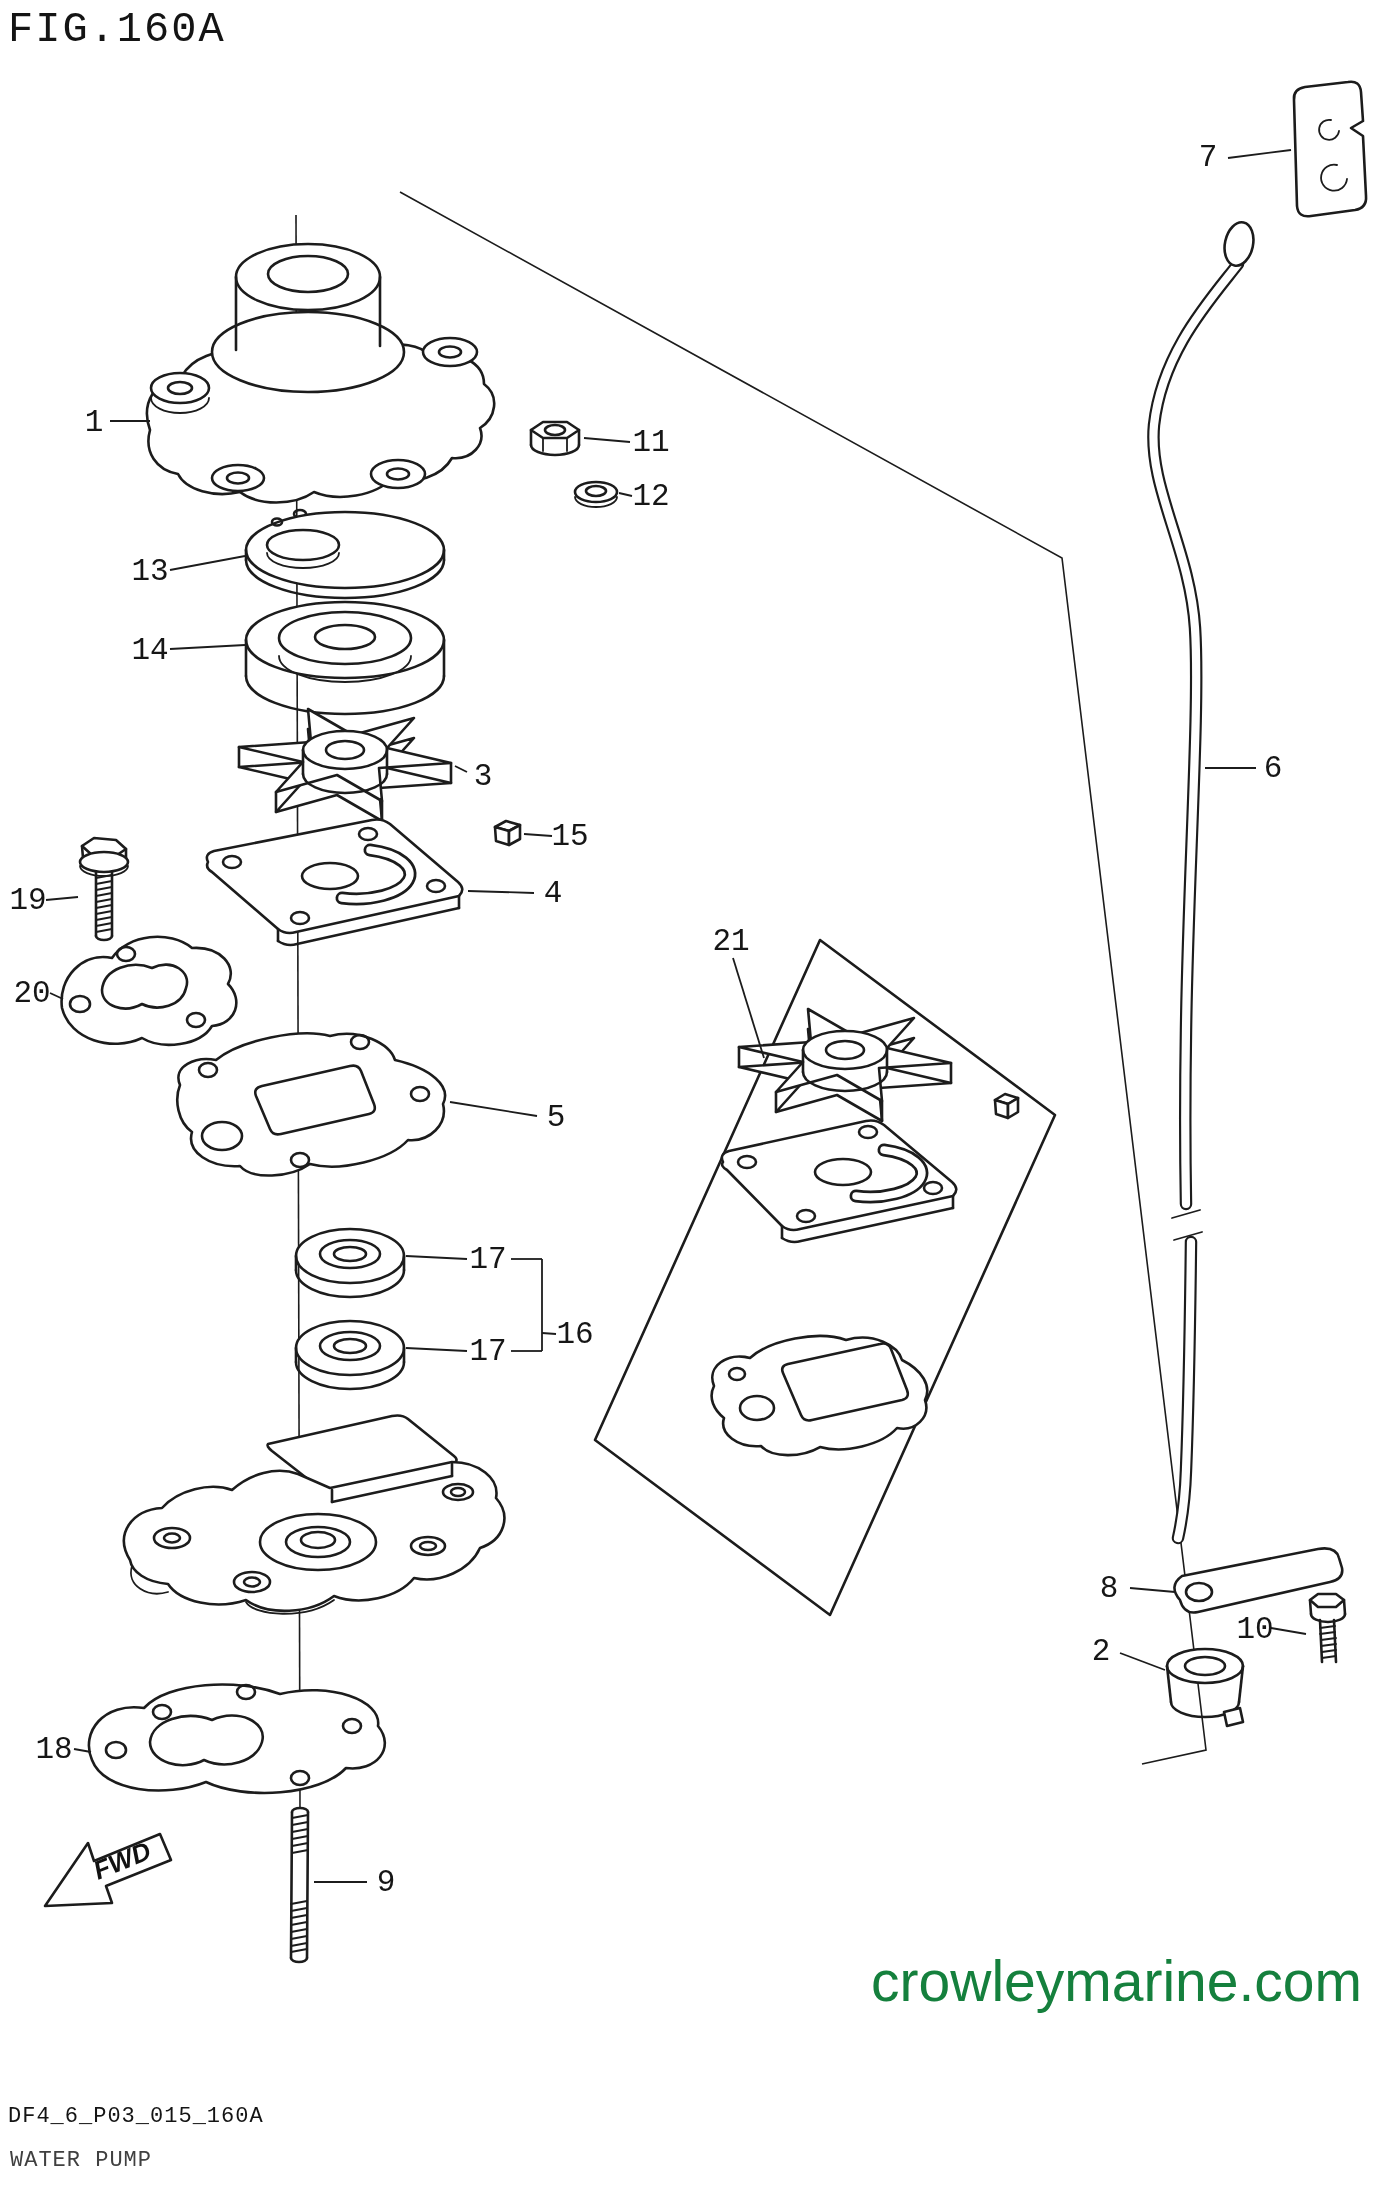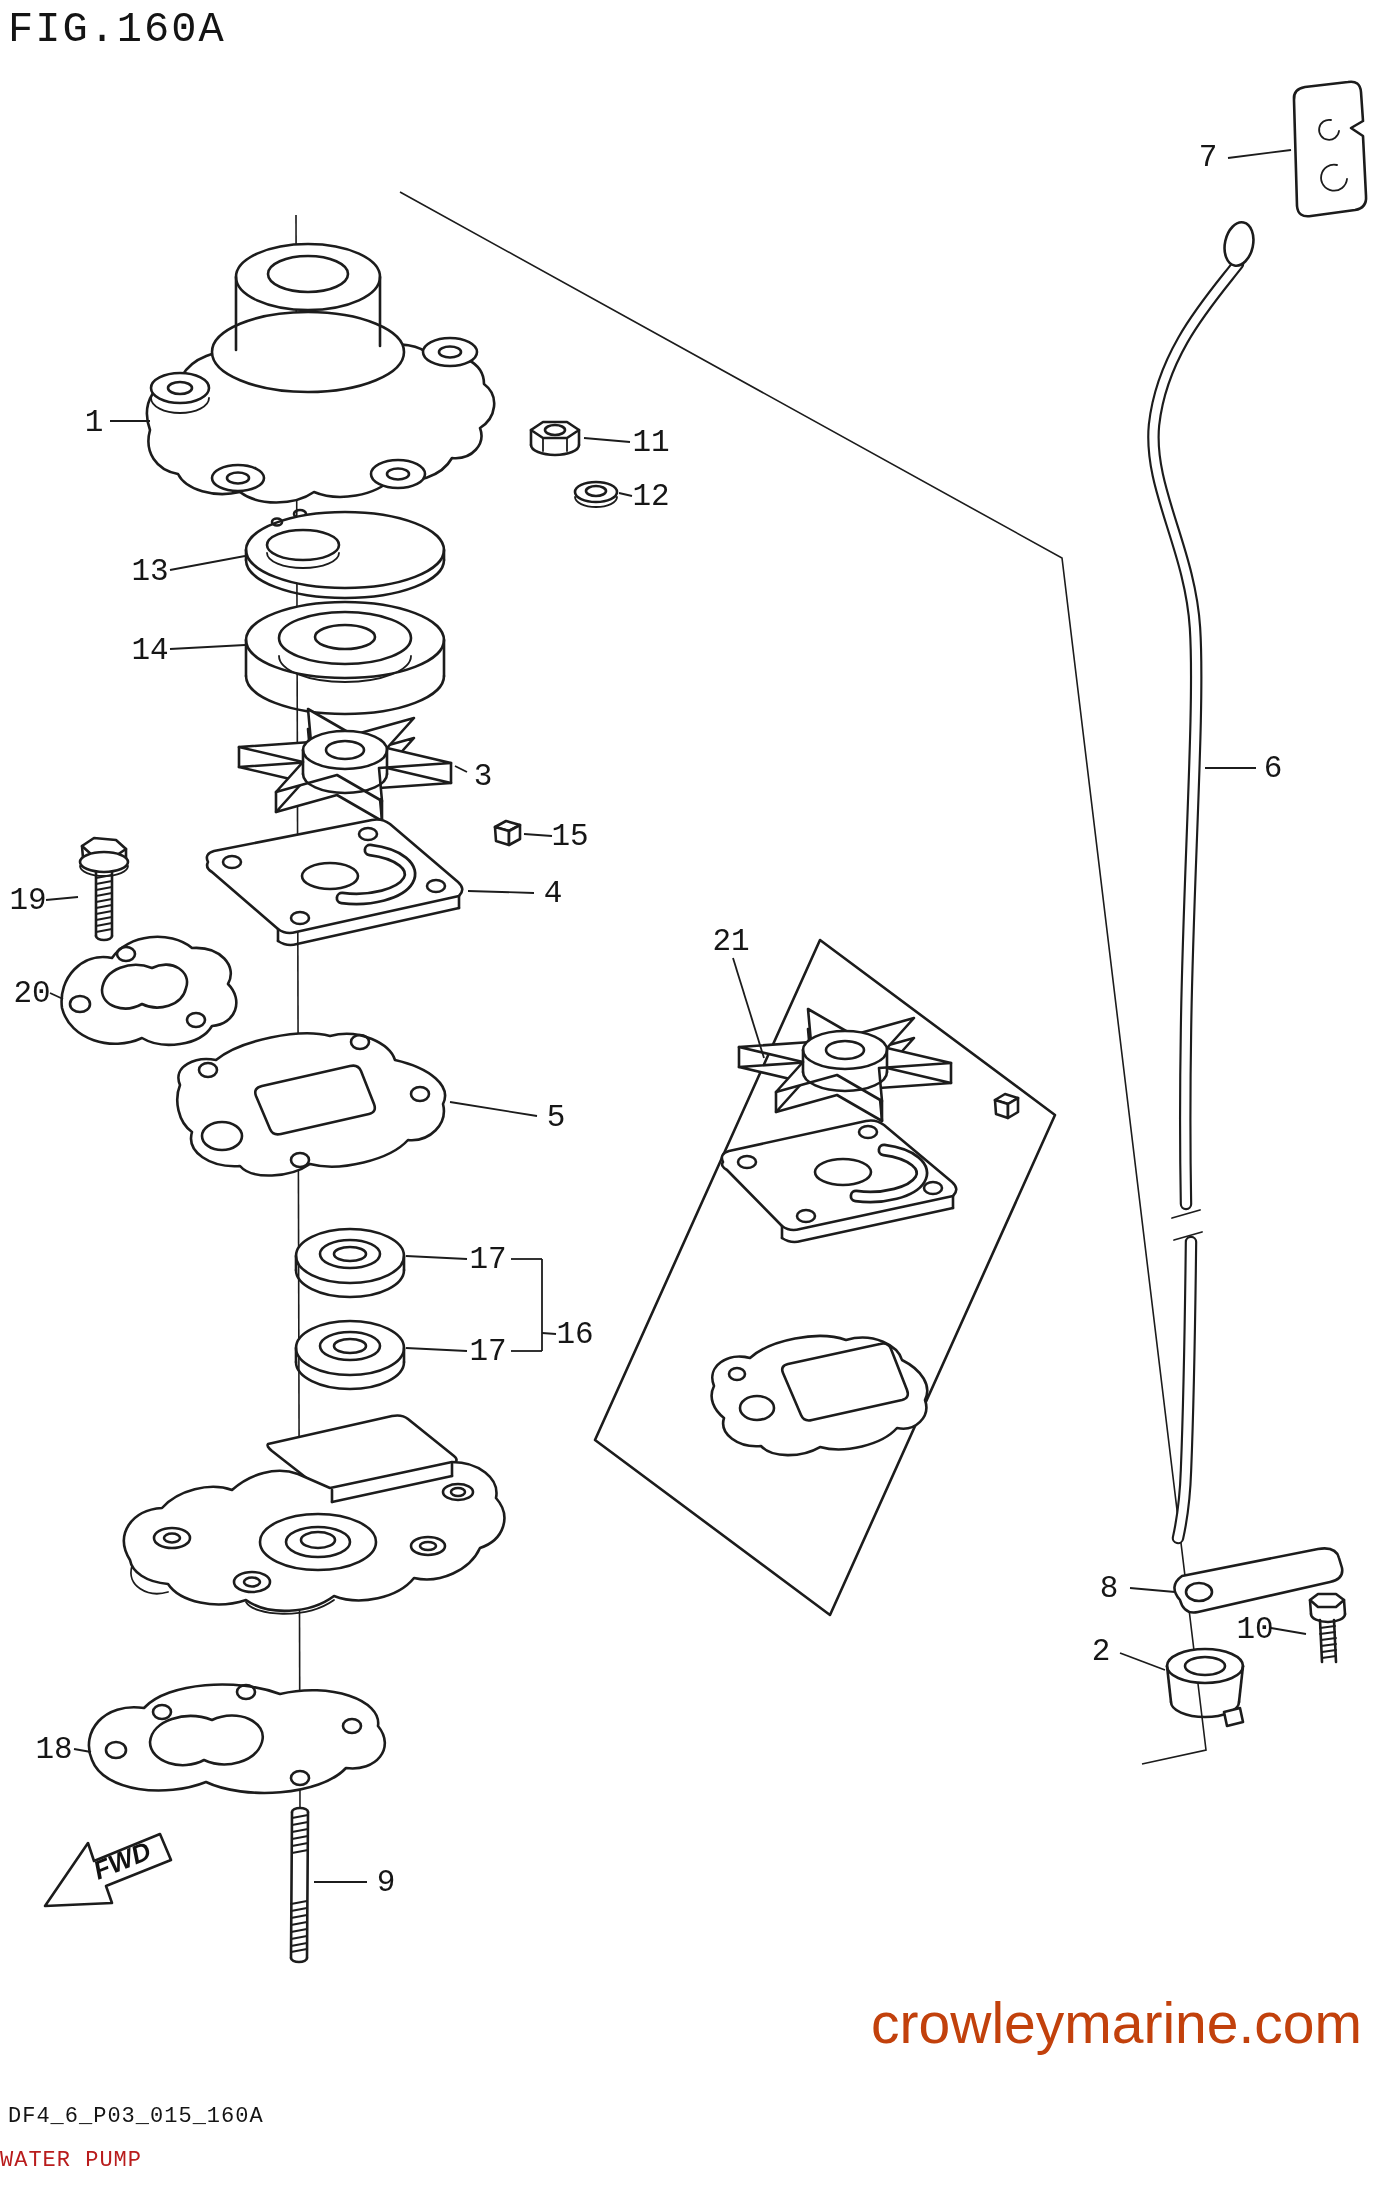"crowleymarine.com" .website { color: #c2410c -> #15803d; top: 1990px -> 1948px }
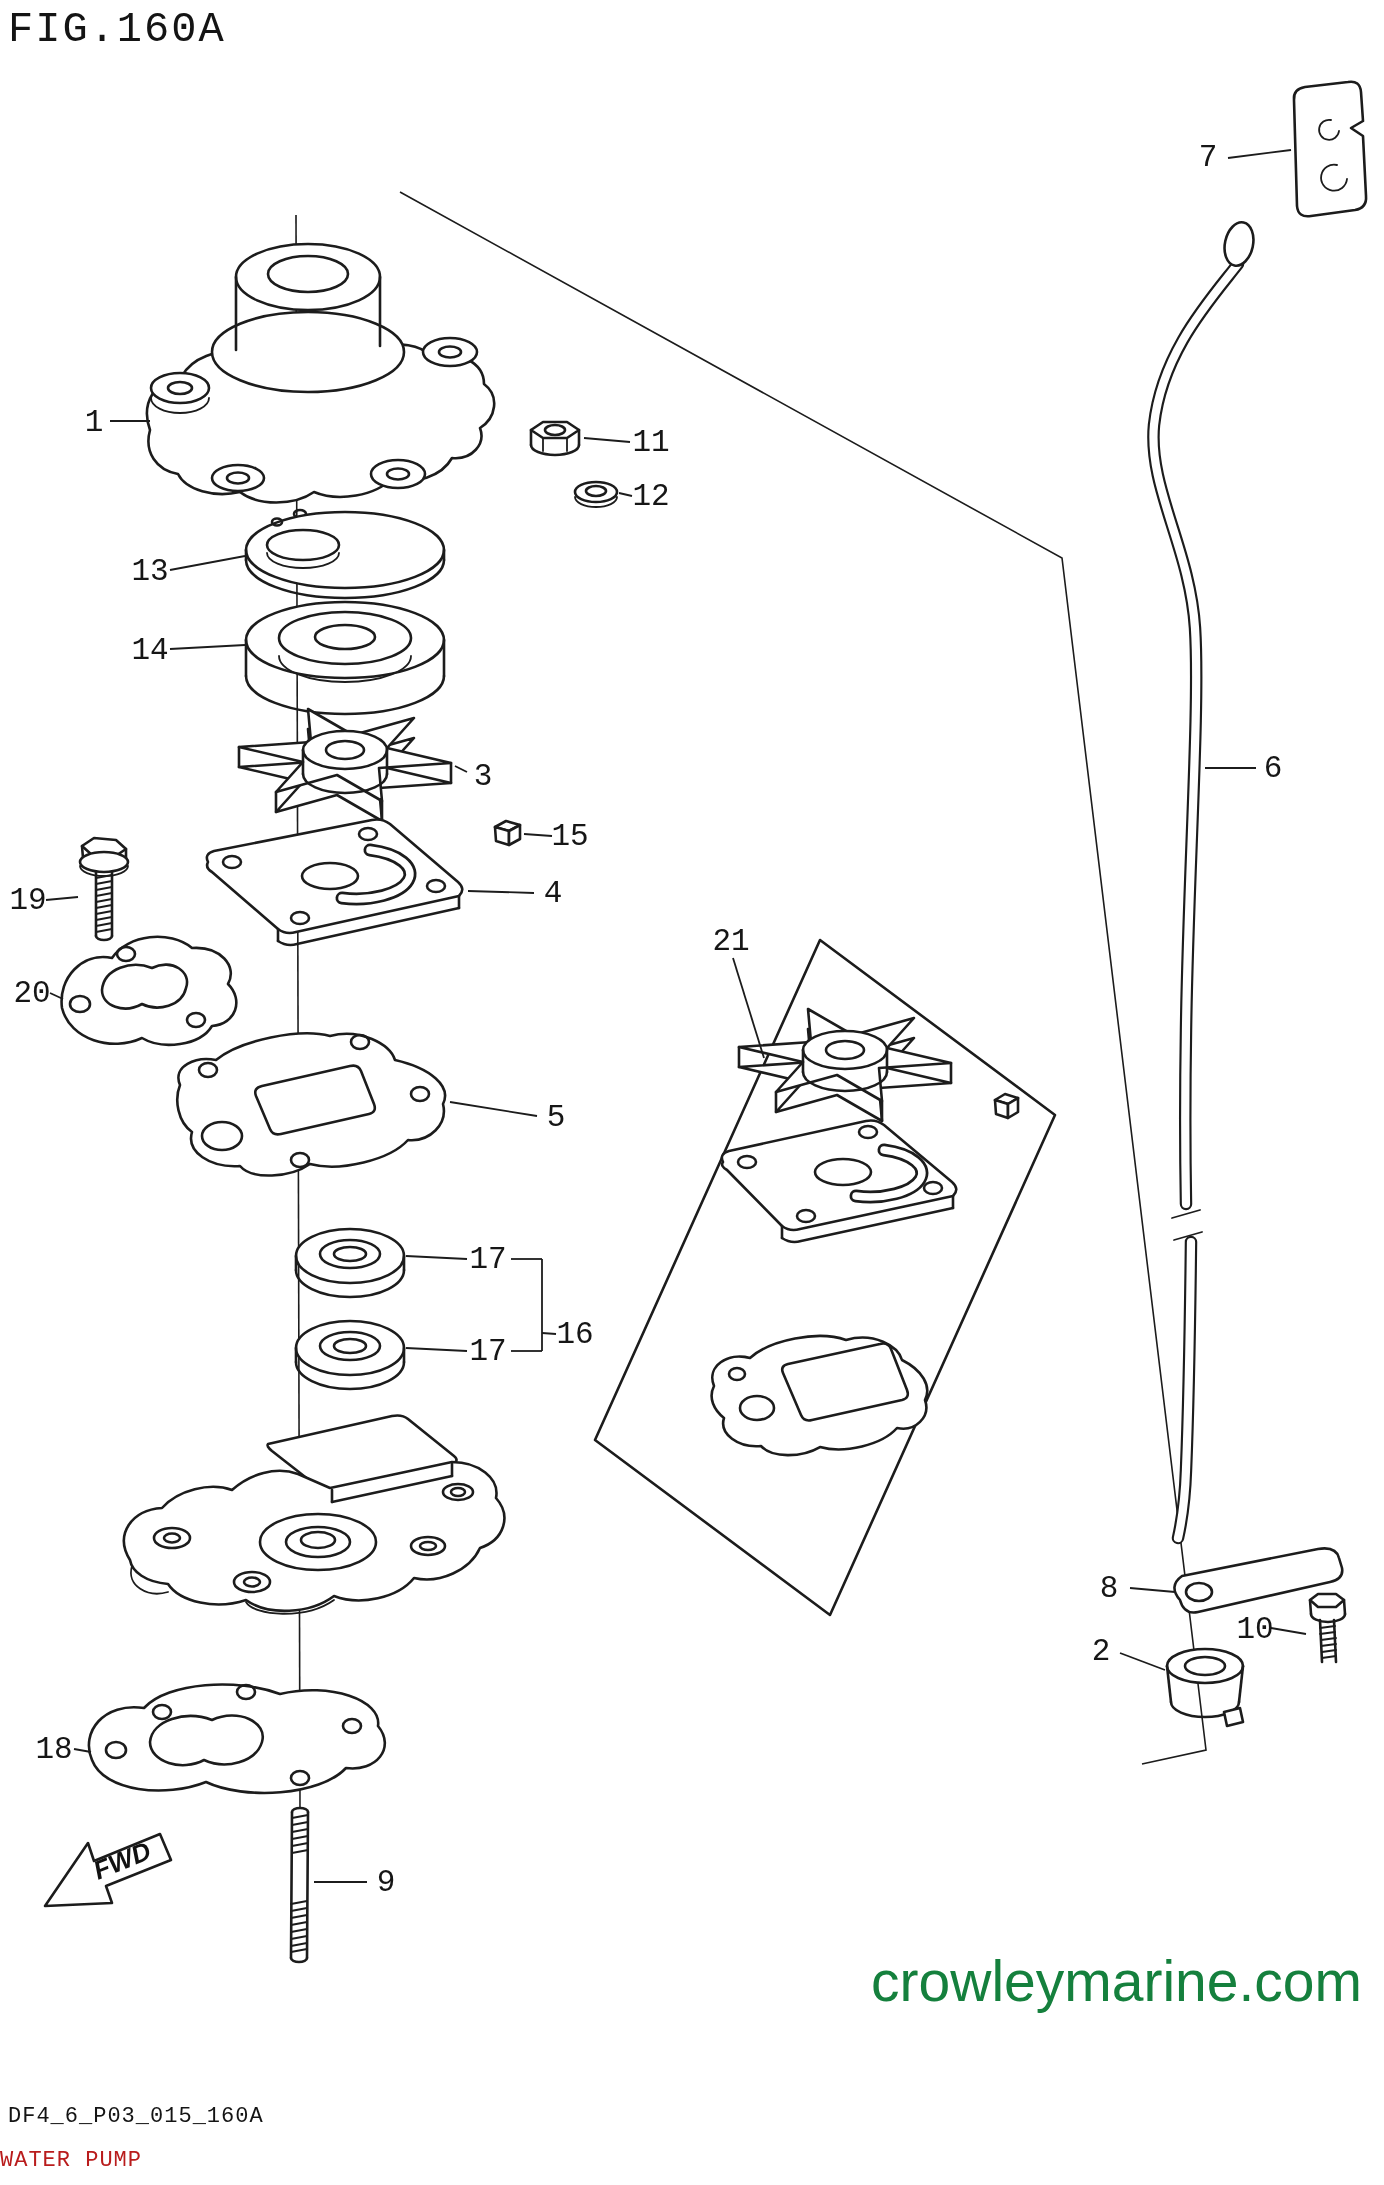"WATER PUMP" .fig-name { color: #b91c1c -> #404040; left: 0 -> 10px }
